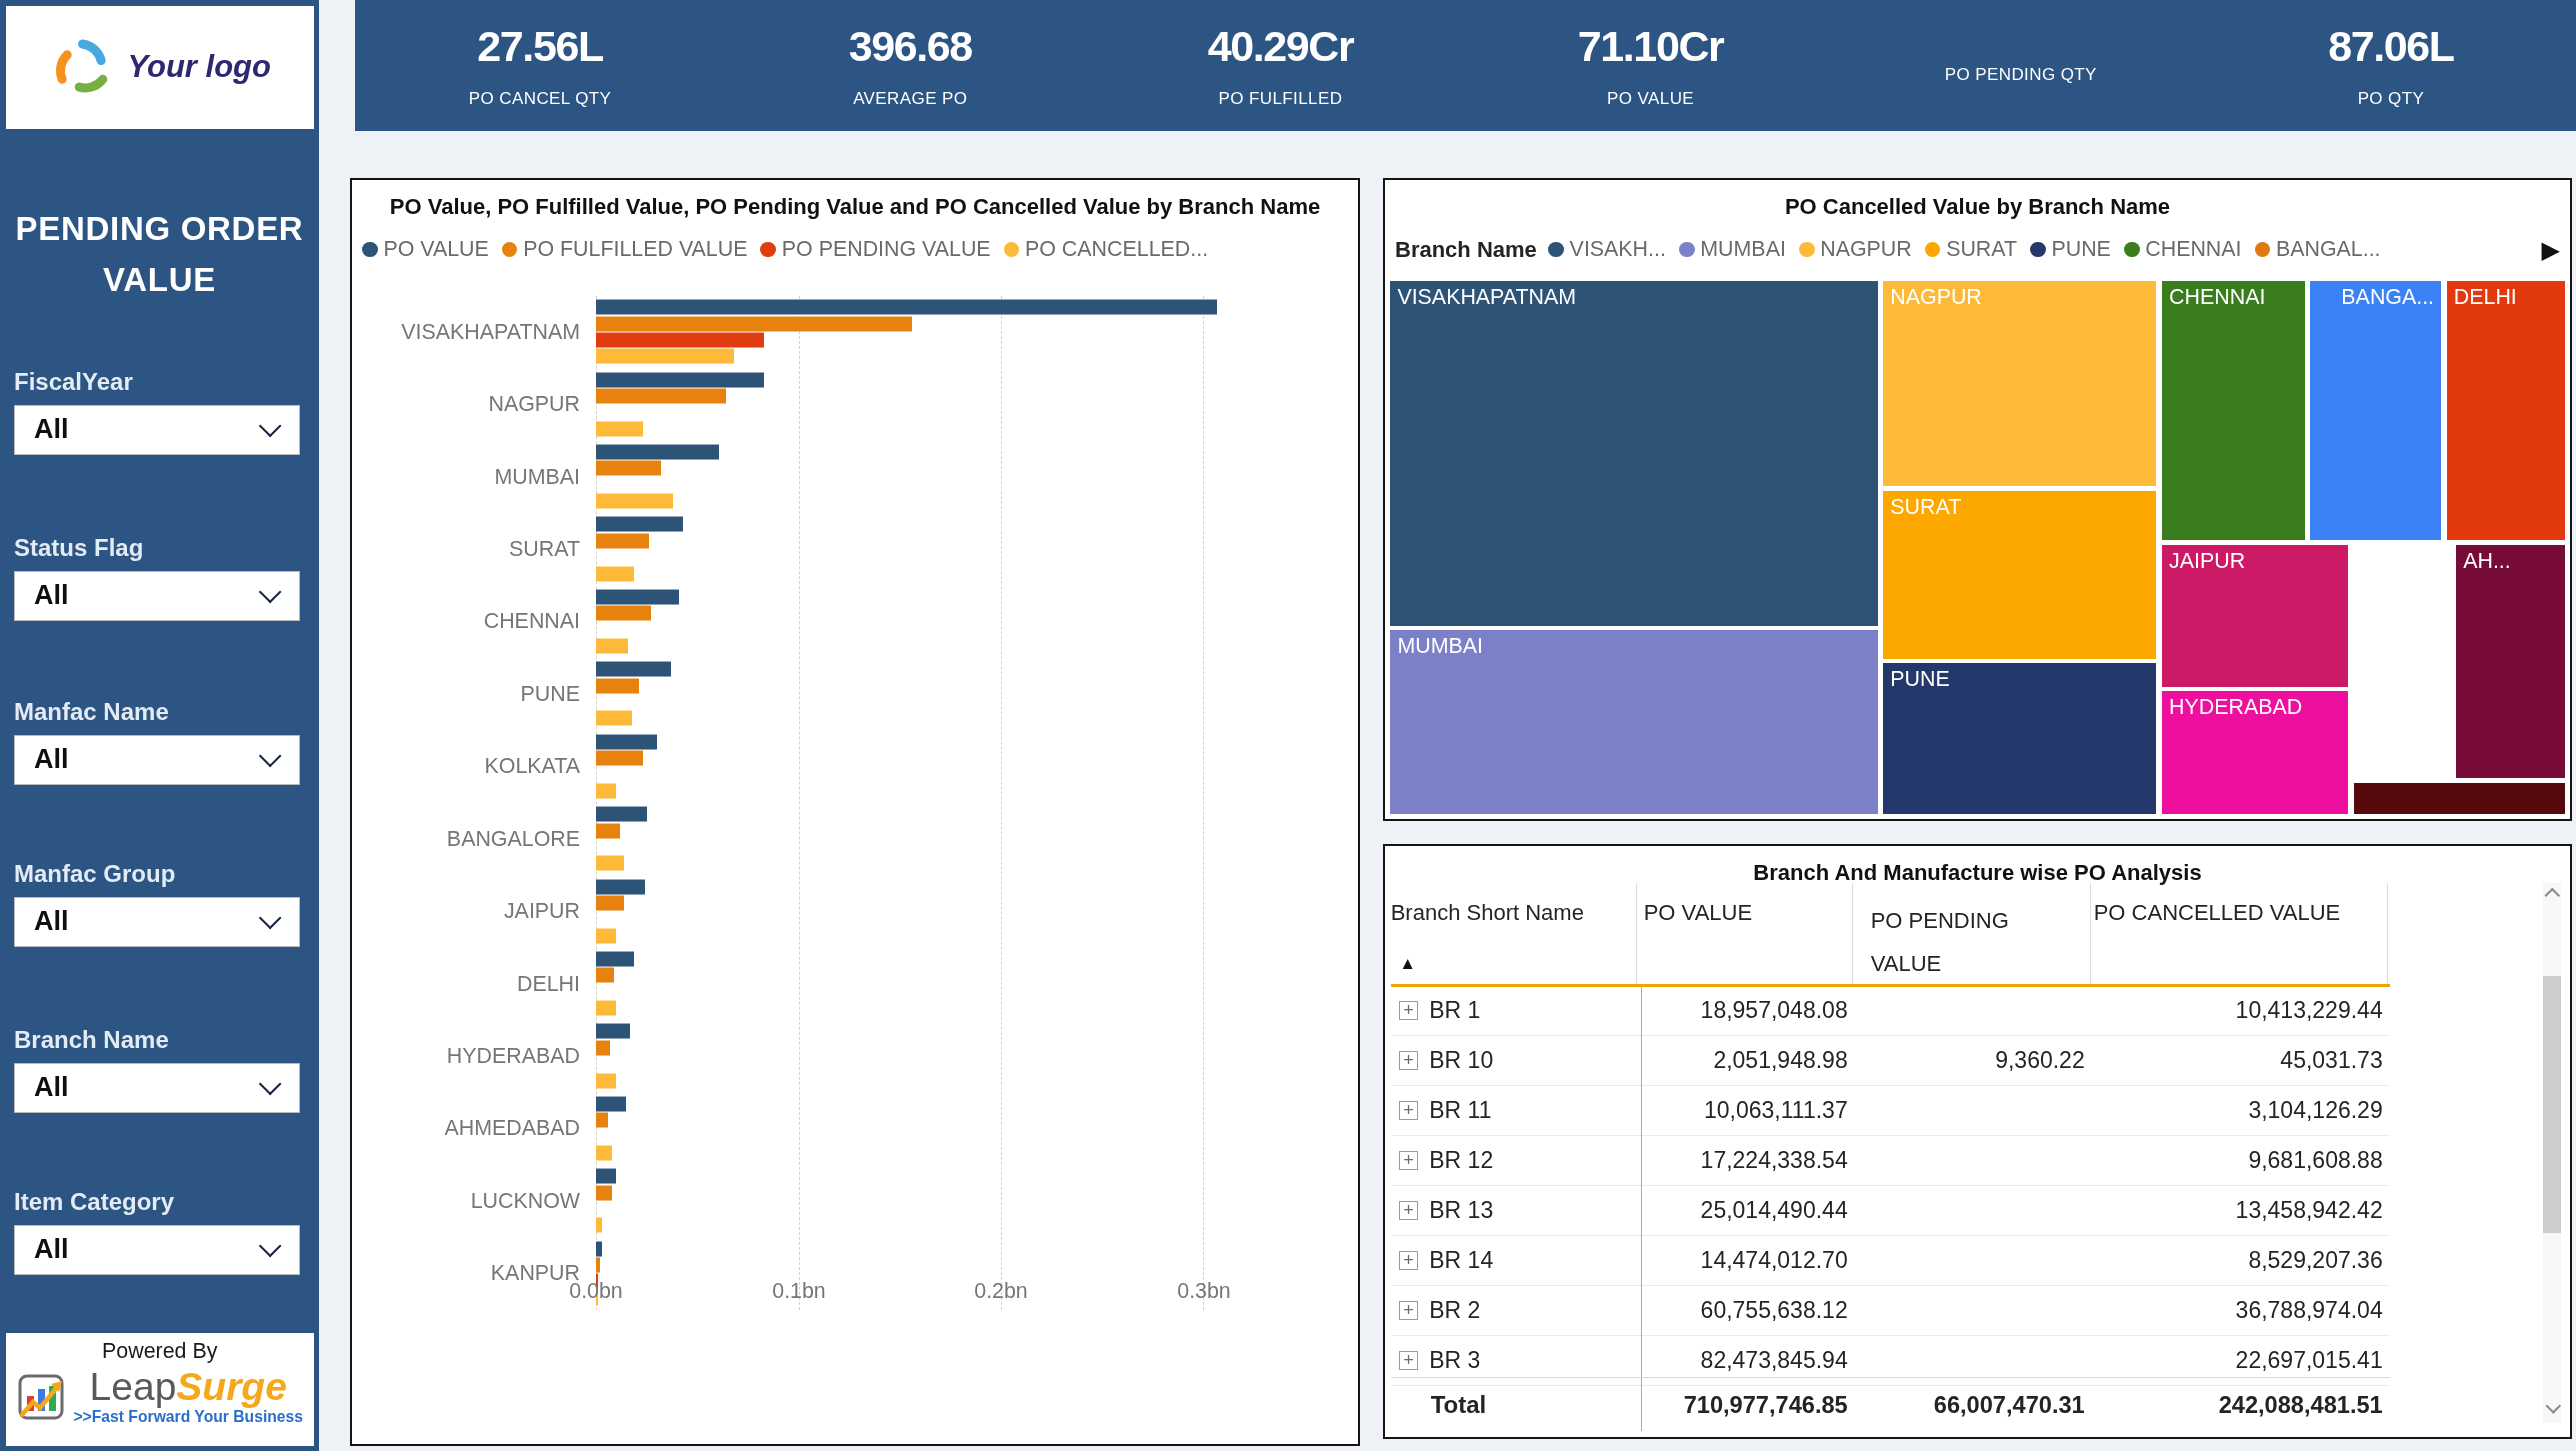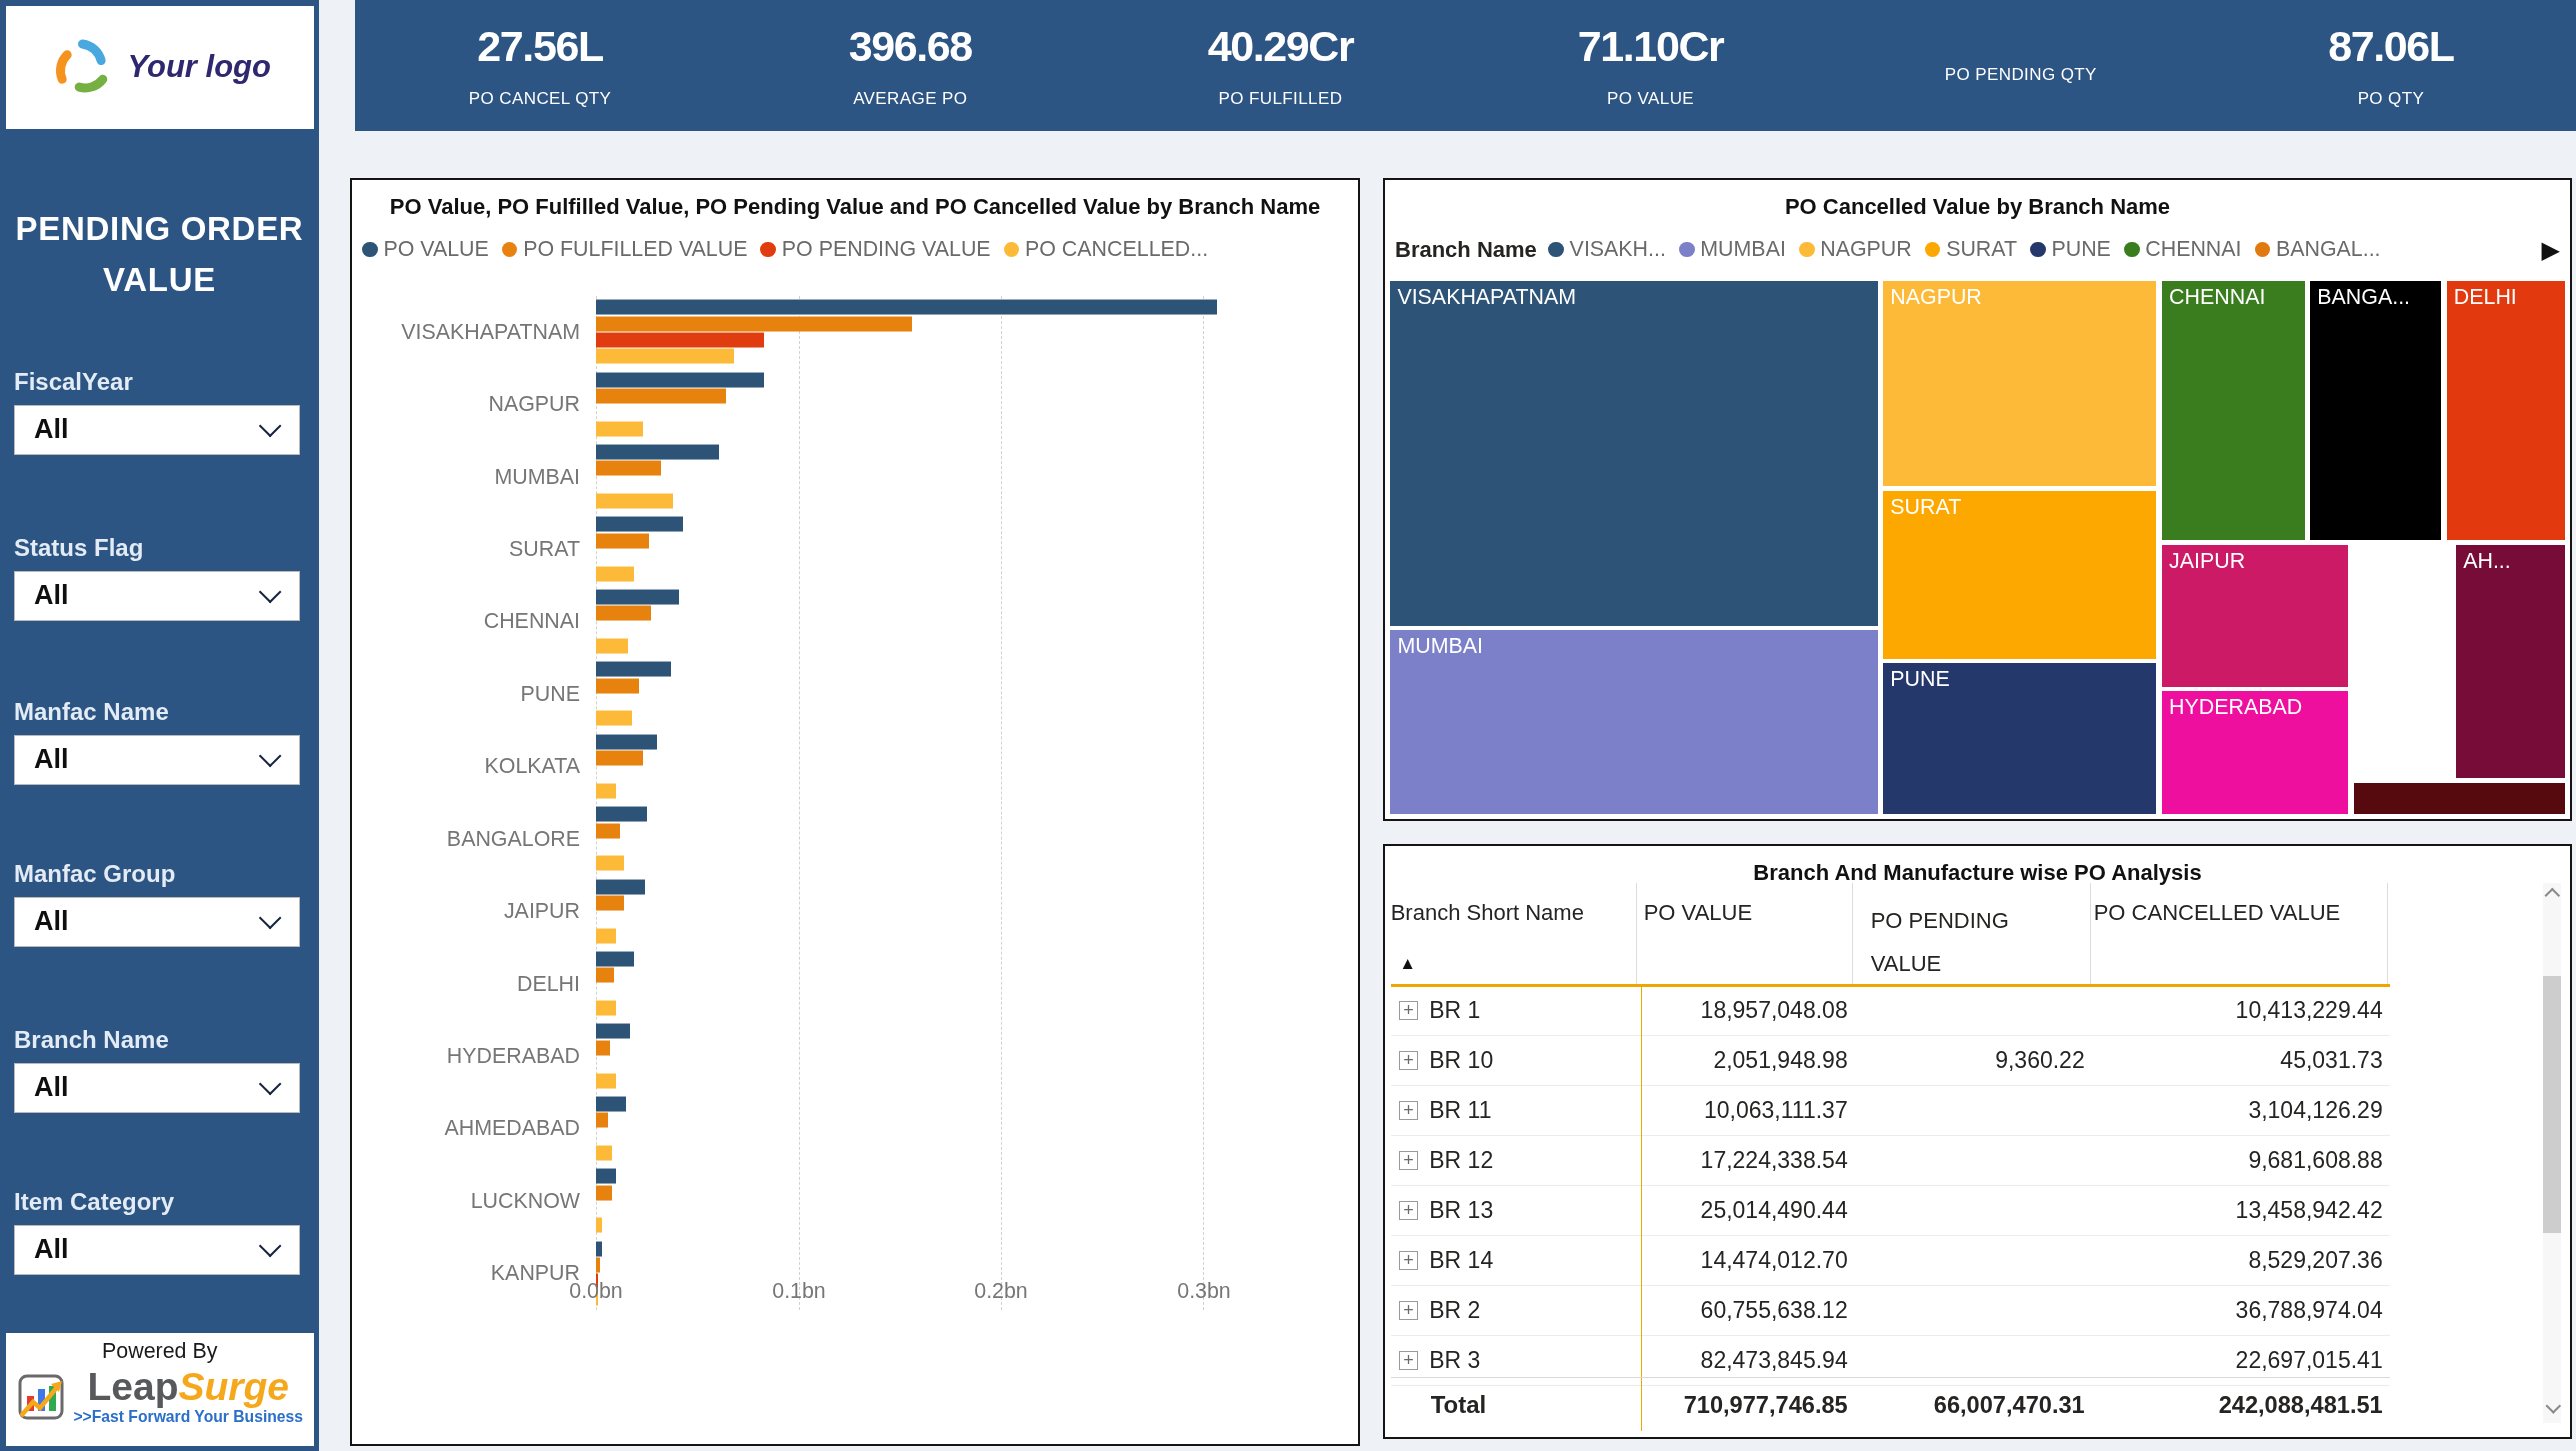"BANGA..." div.tile { background: #000000 -> #3b82f6; text-align: none -> right }
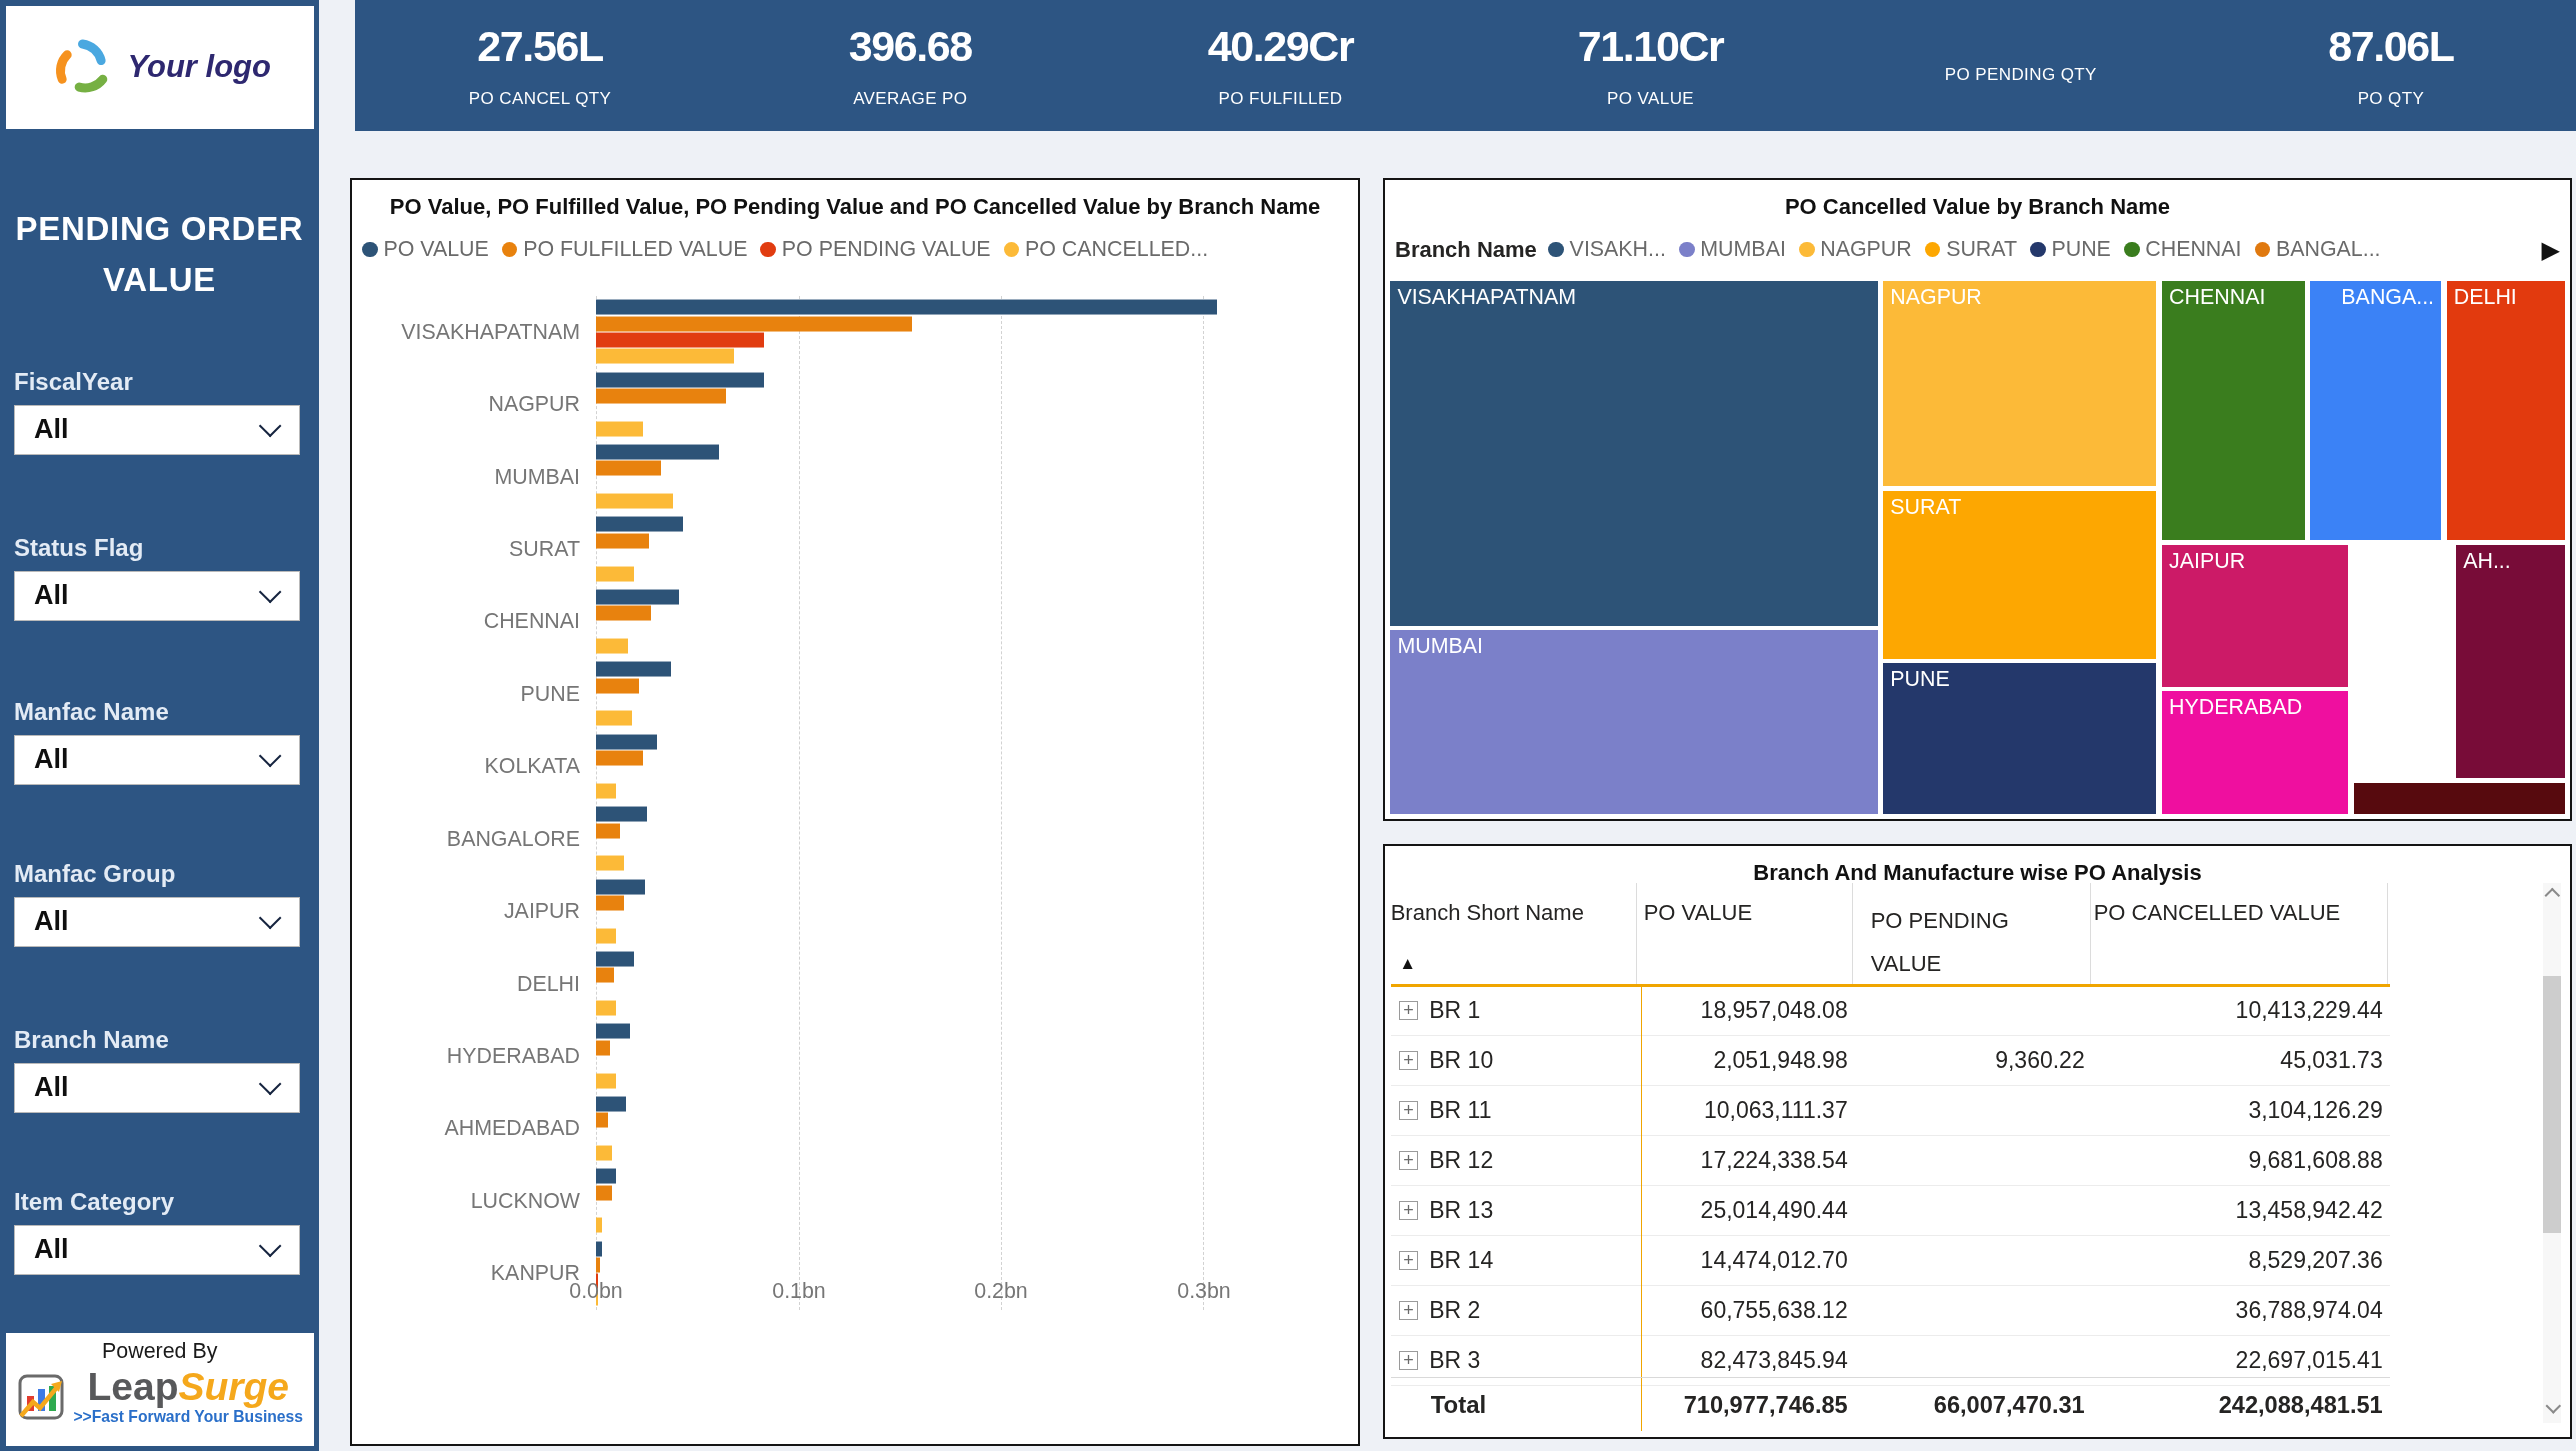"Leap" .brandtext .l1 { font-weight: bold -> normal }
